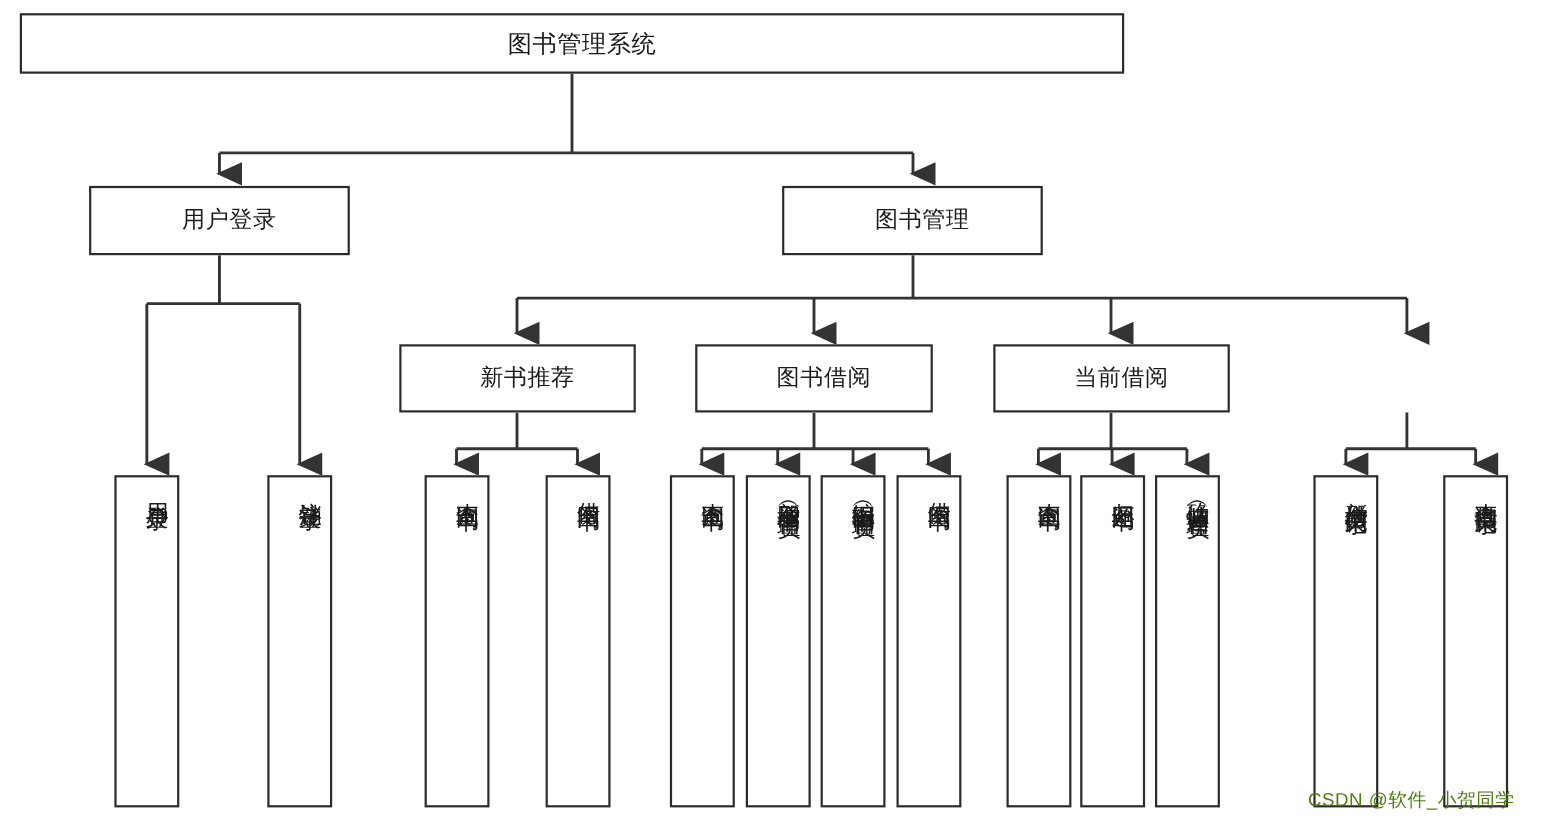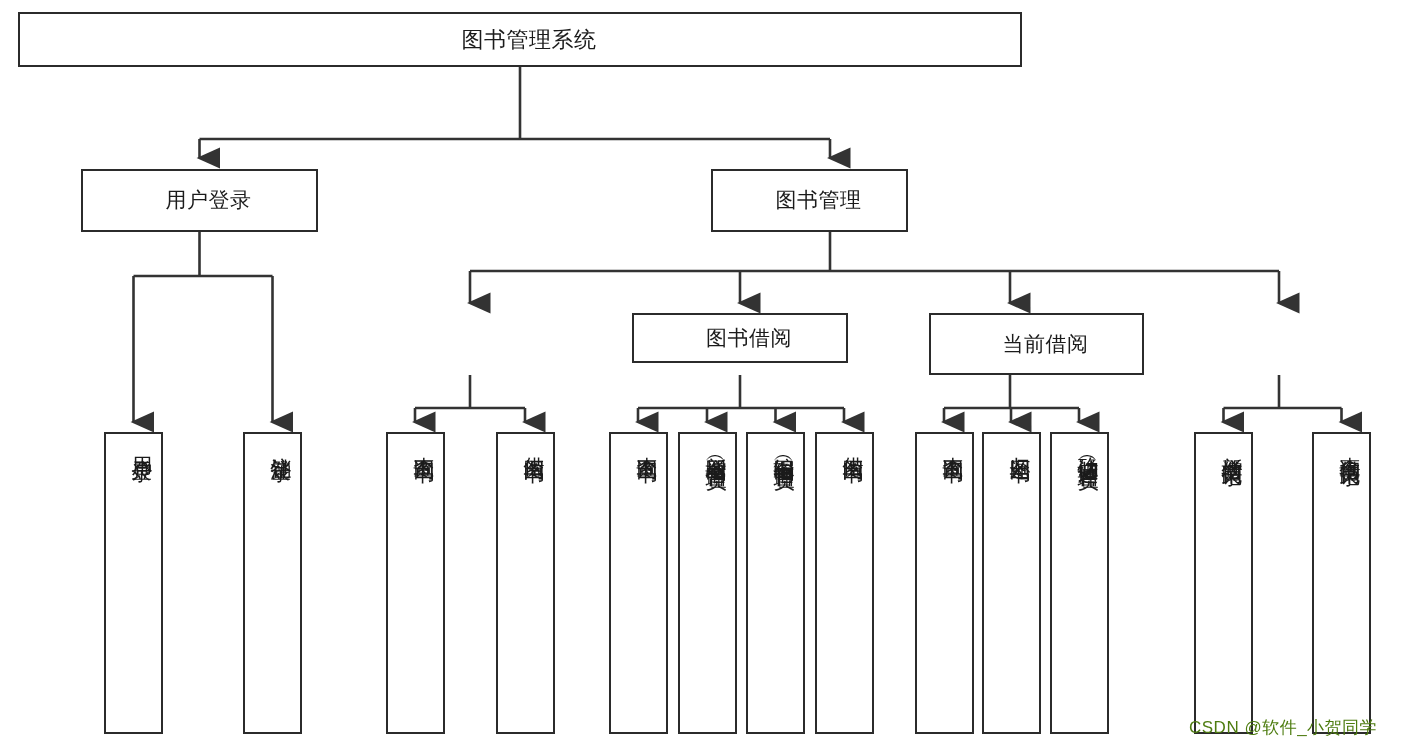"图书管理" div.node { width: 197px -> 237px }
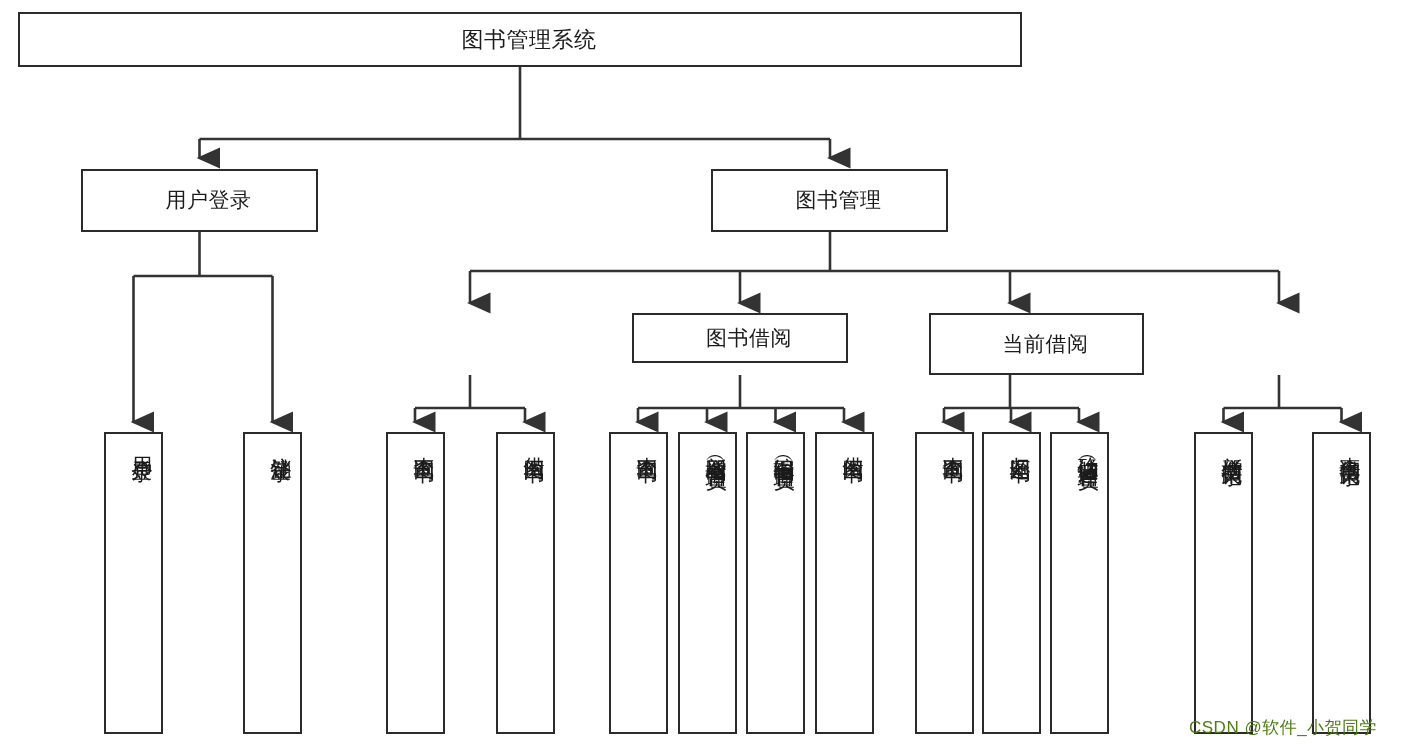"新书推荐" div.node { html: none -> <div> <span>新书推荐</span> </div> }
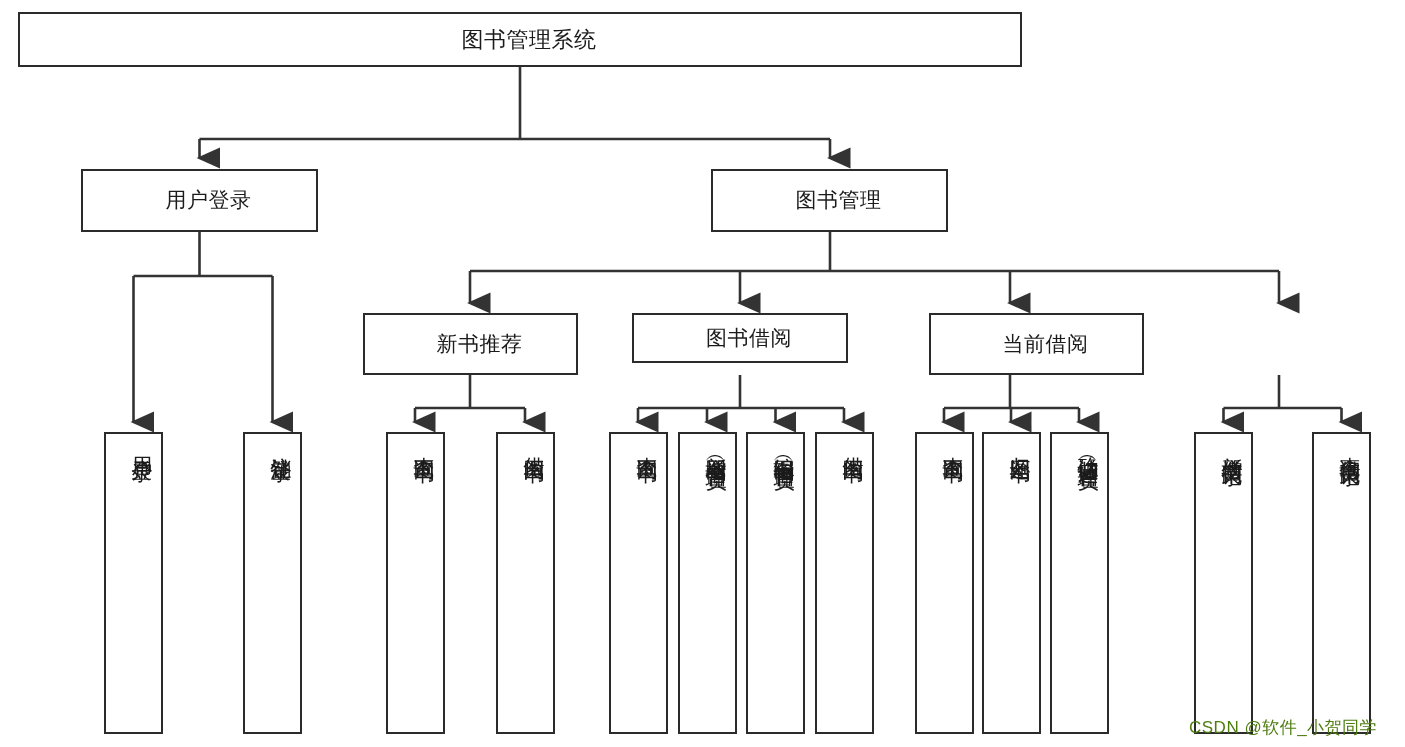"图书借阅" div.node { height: 50px -> 62px }
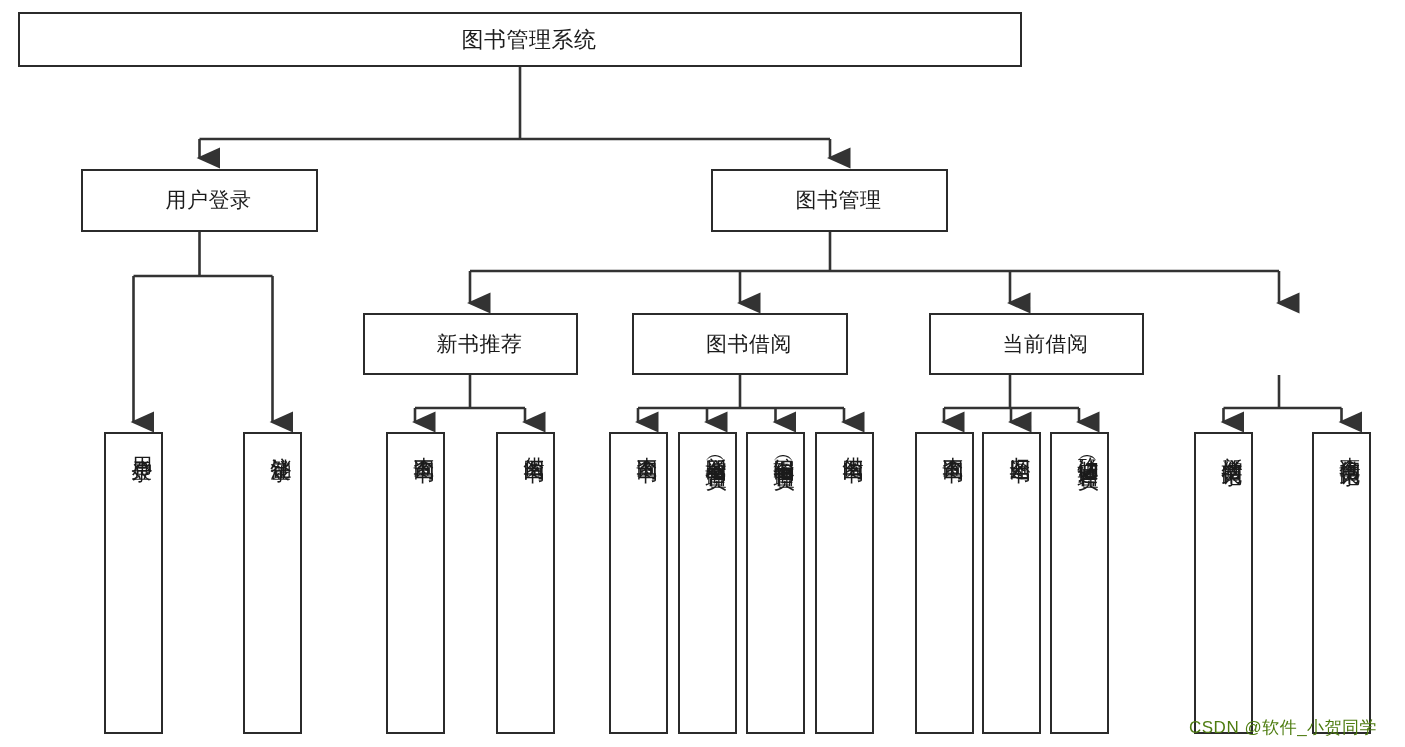"当前借阅" div.node { margin-left: 26px -> none }
